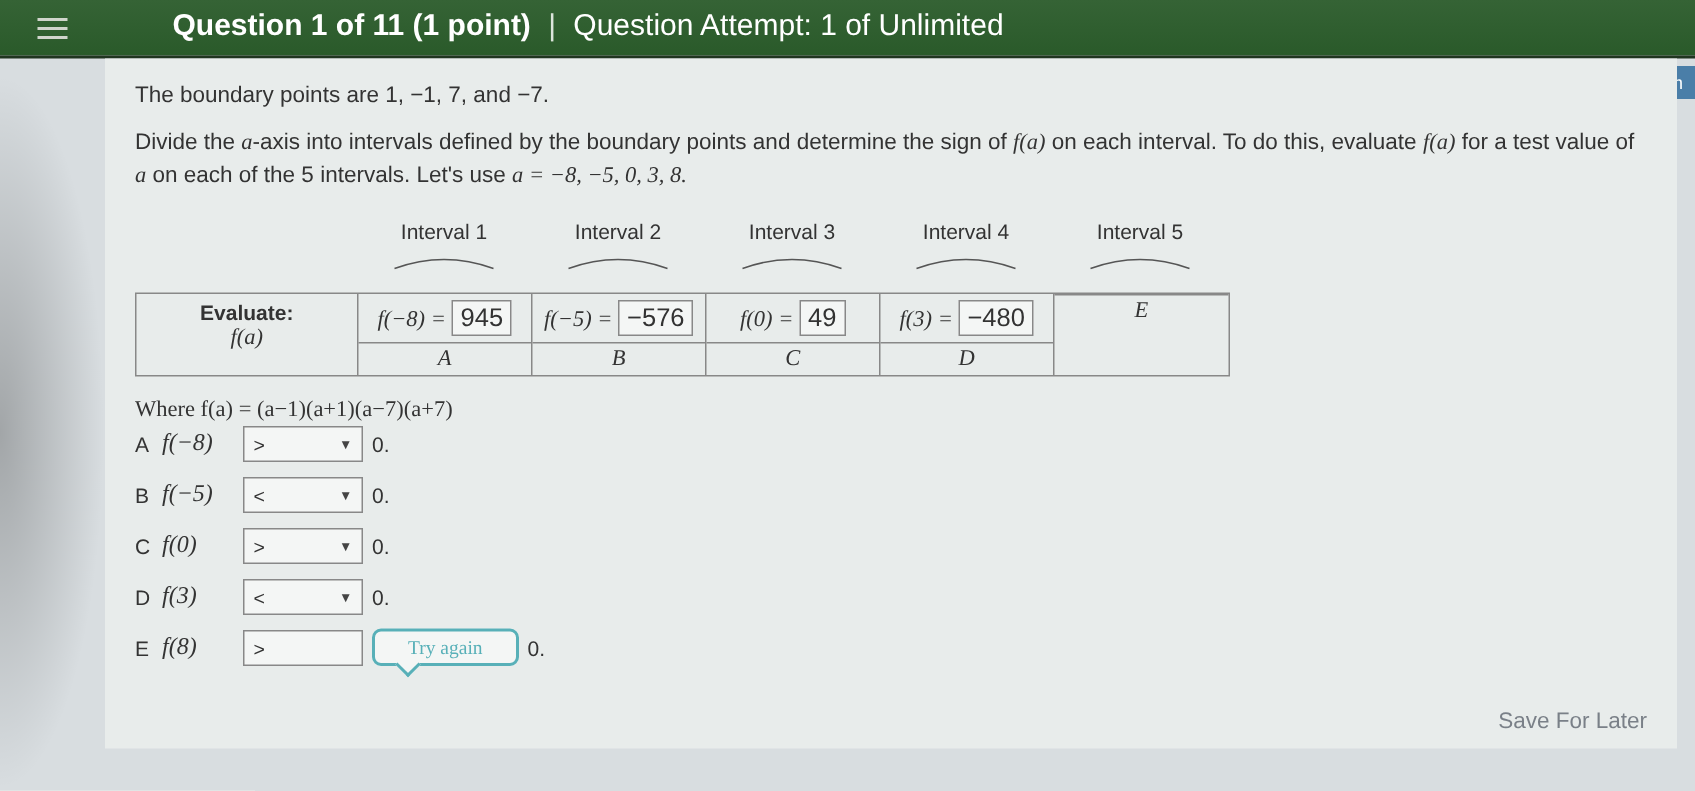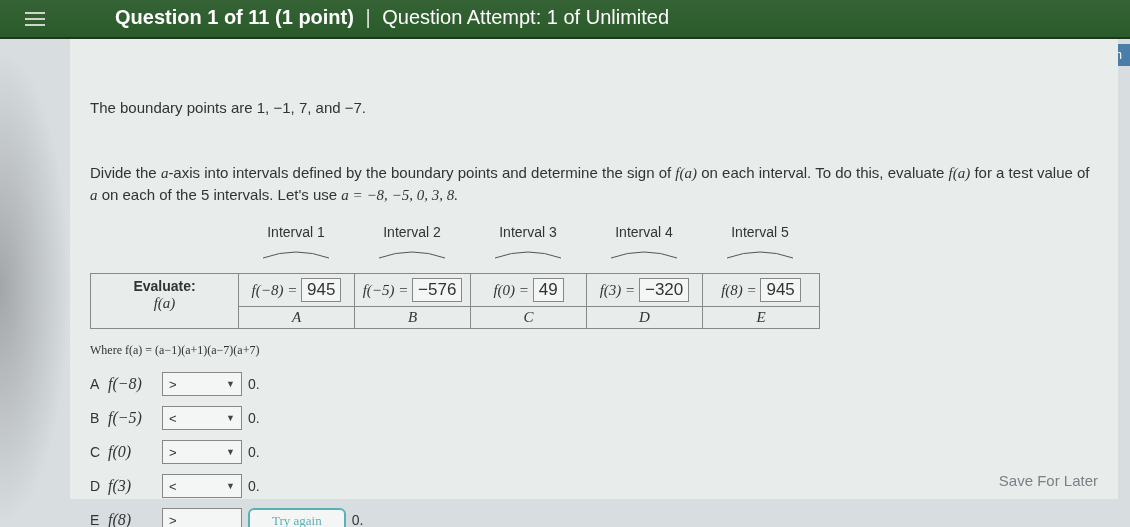"The boundary points are 1," .content p { margin-top: 44px -> none }
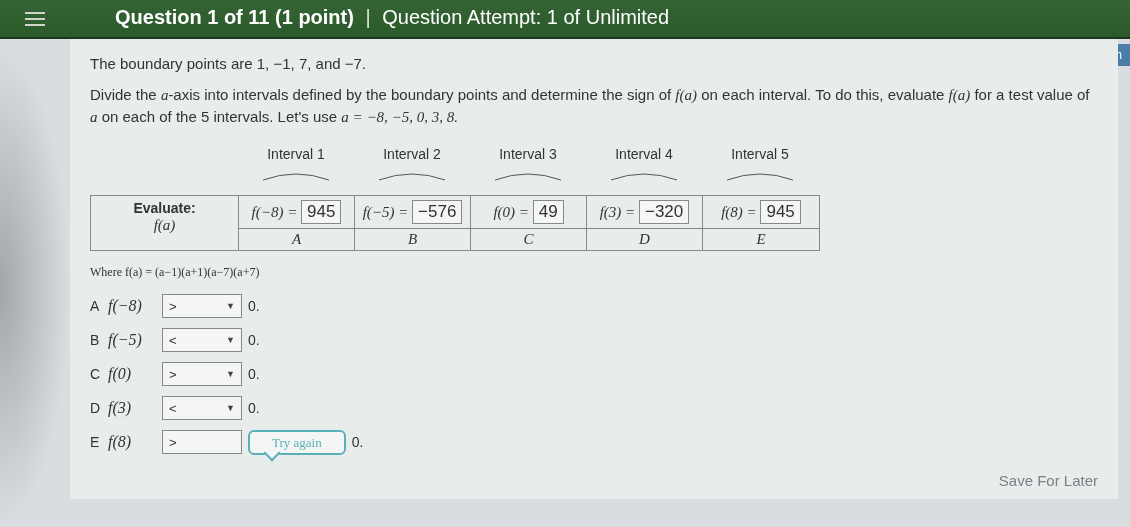"−320" span.valbox { text: 320 -> 480 }
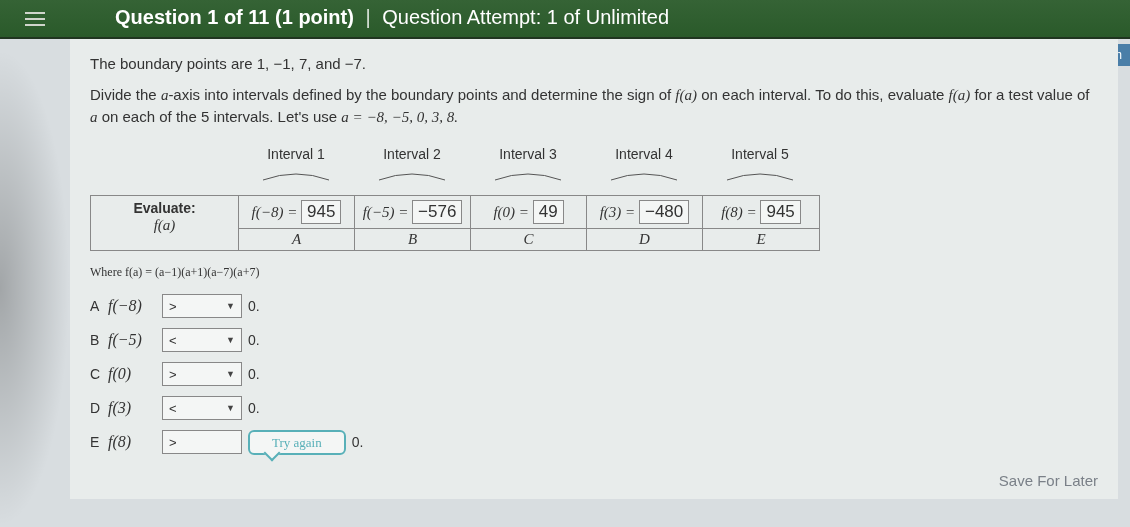"f(8) = 945" div.top { html: <div><span>f(8) =</span> <span>945</span></div> -> none }
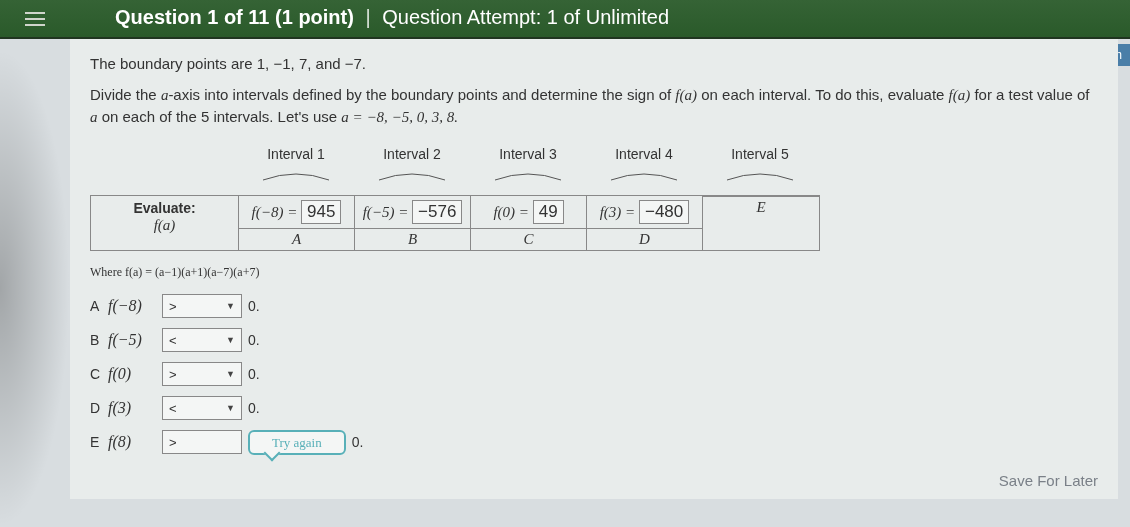"Where f(a) = (a−1)(a+1)(a−7)(a+7)" .where-line { font-size: 12px -> 15px; margin-bottom: 14px -> 2px }
